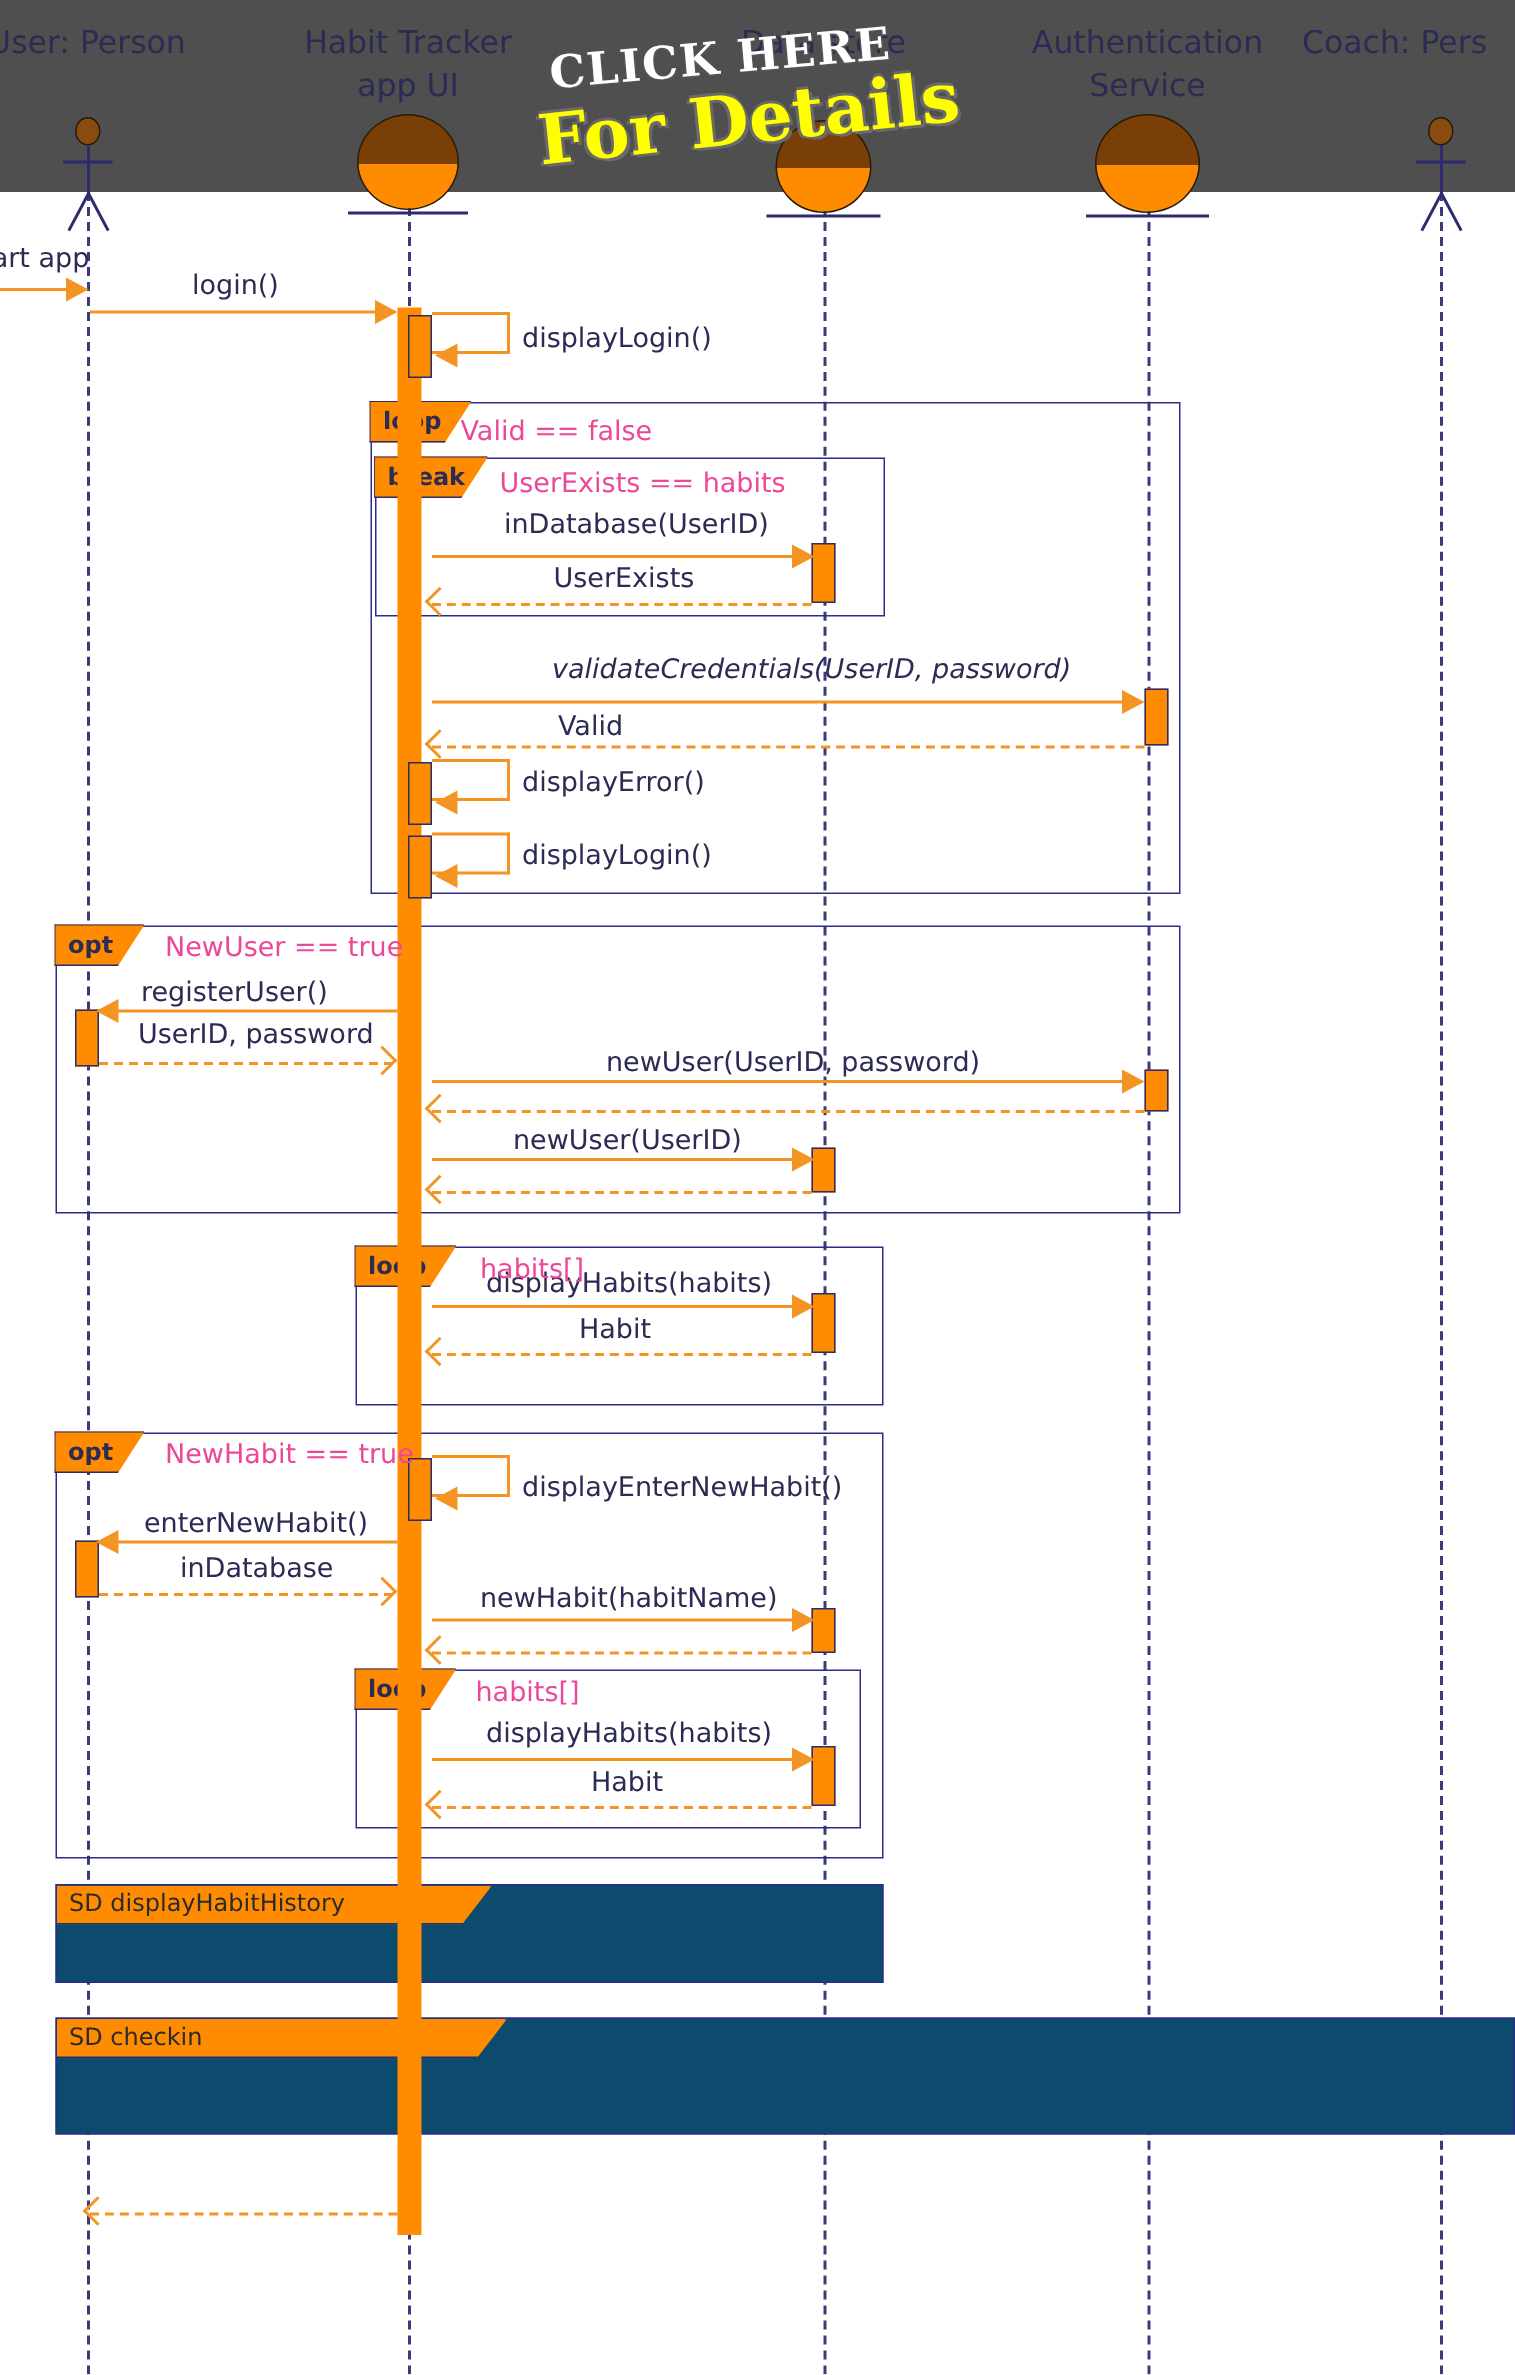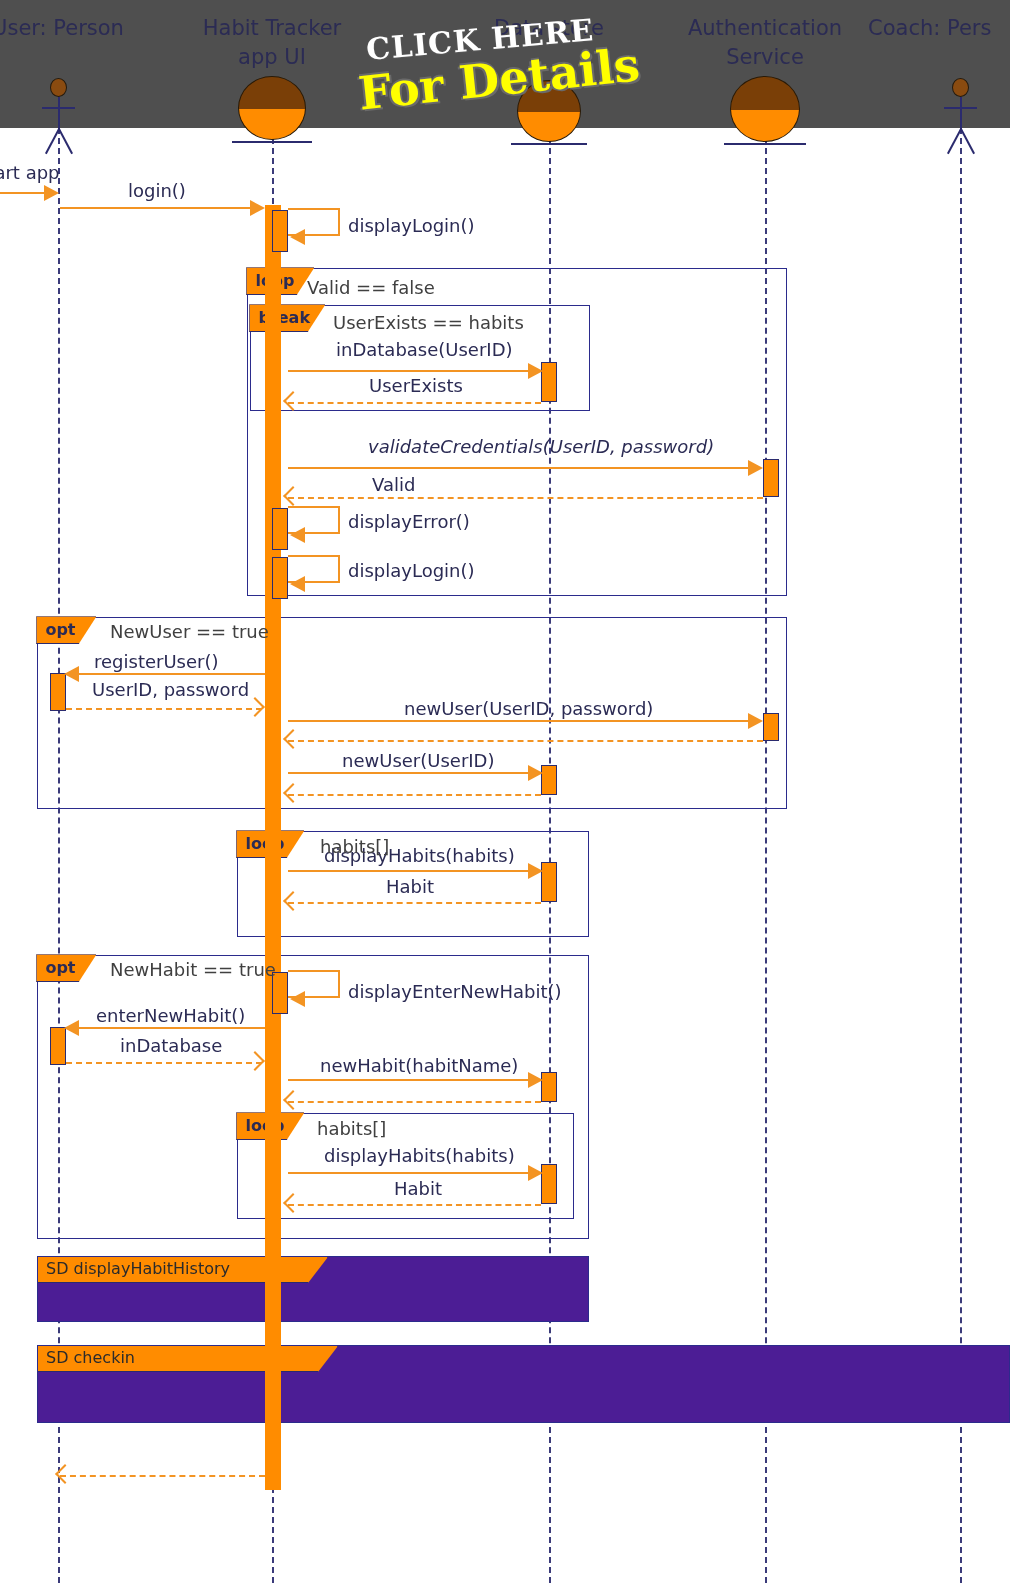"Valid == false" .frame-guard { color: #404040 -> #ec4899 }
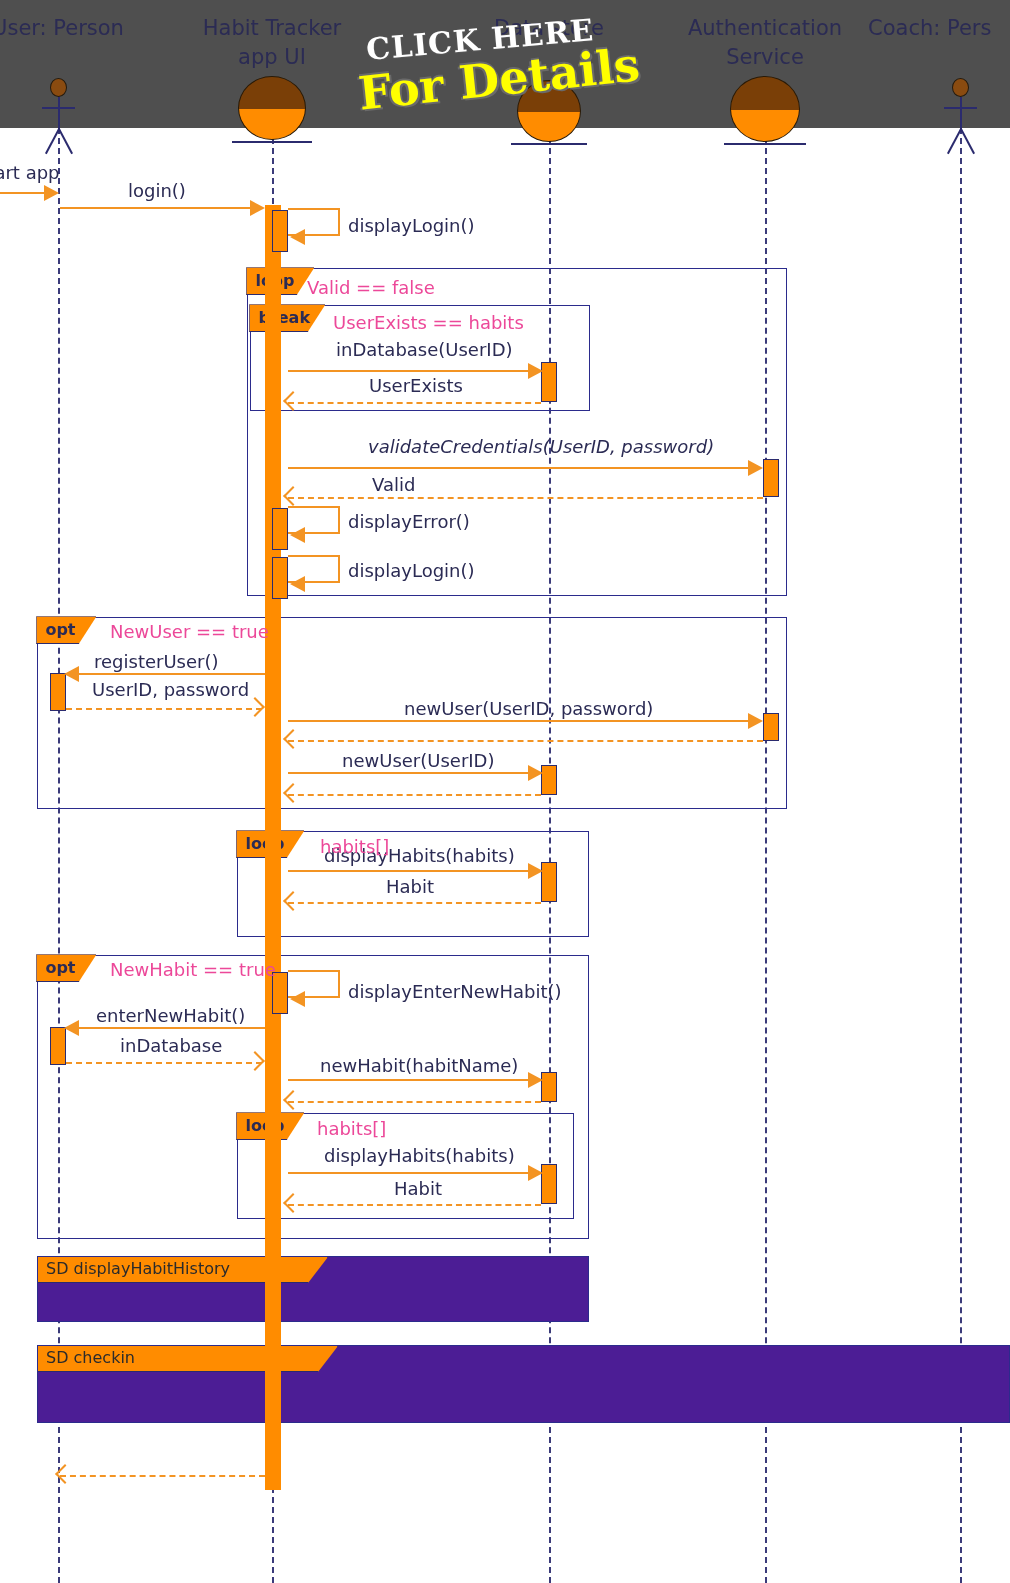"SD displayHabitHistory" .sd-frame { background: #4c1d95 -> #0c4a6e }
